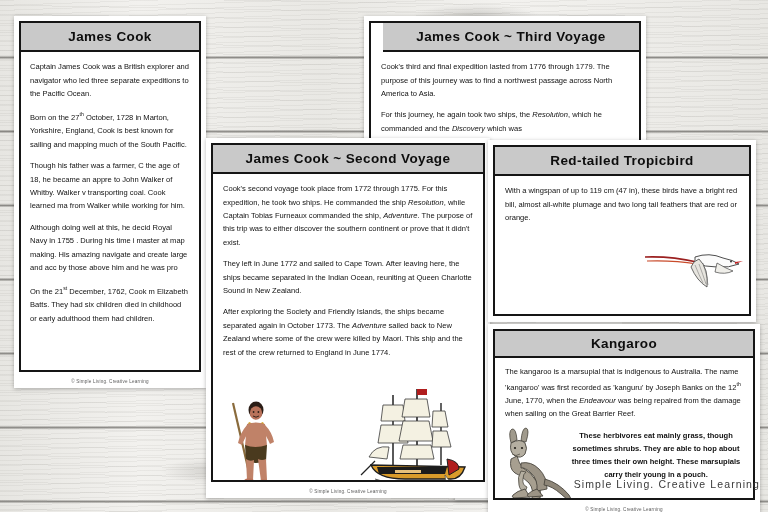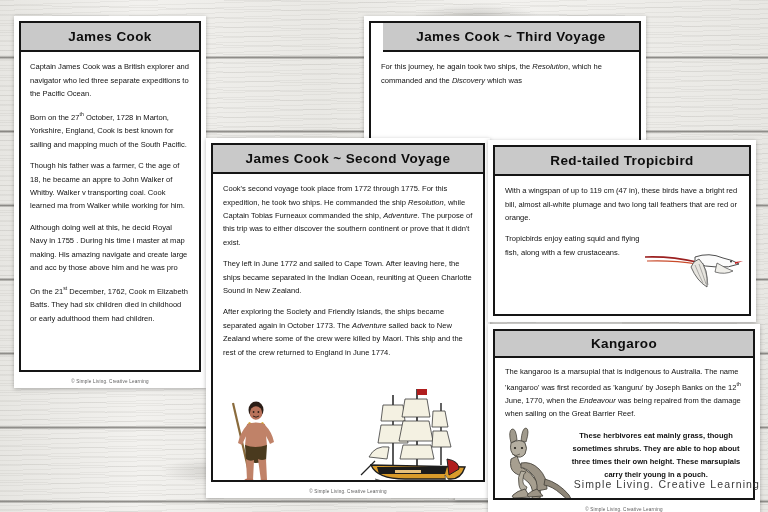"Cook's third and final expedition" p { html: none -> <p>Cook's third and final expedition lasted from 1776 through 1779. The purpose of this journey was to find a northwest passage across North America to Asia.</p> }
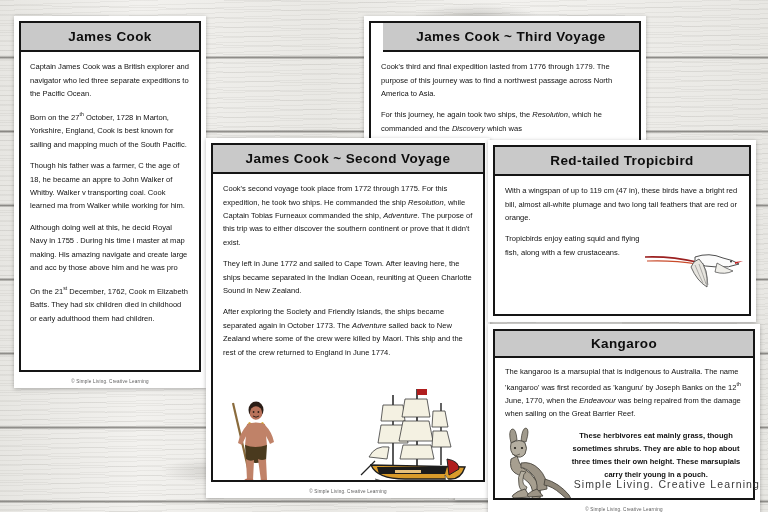"Tropicbirds enjoy eating squid and" p { html: <p>Tropicbirds enjoy eating squid and flying fish, along with a few crustaceans.</p> -> none }
